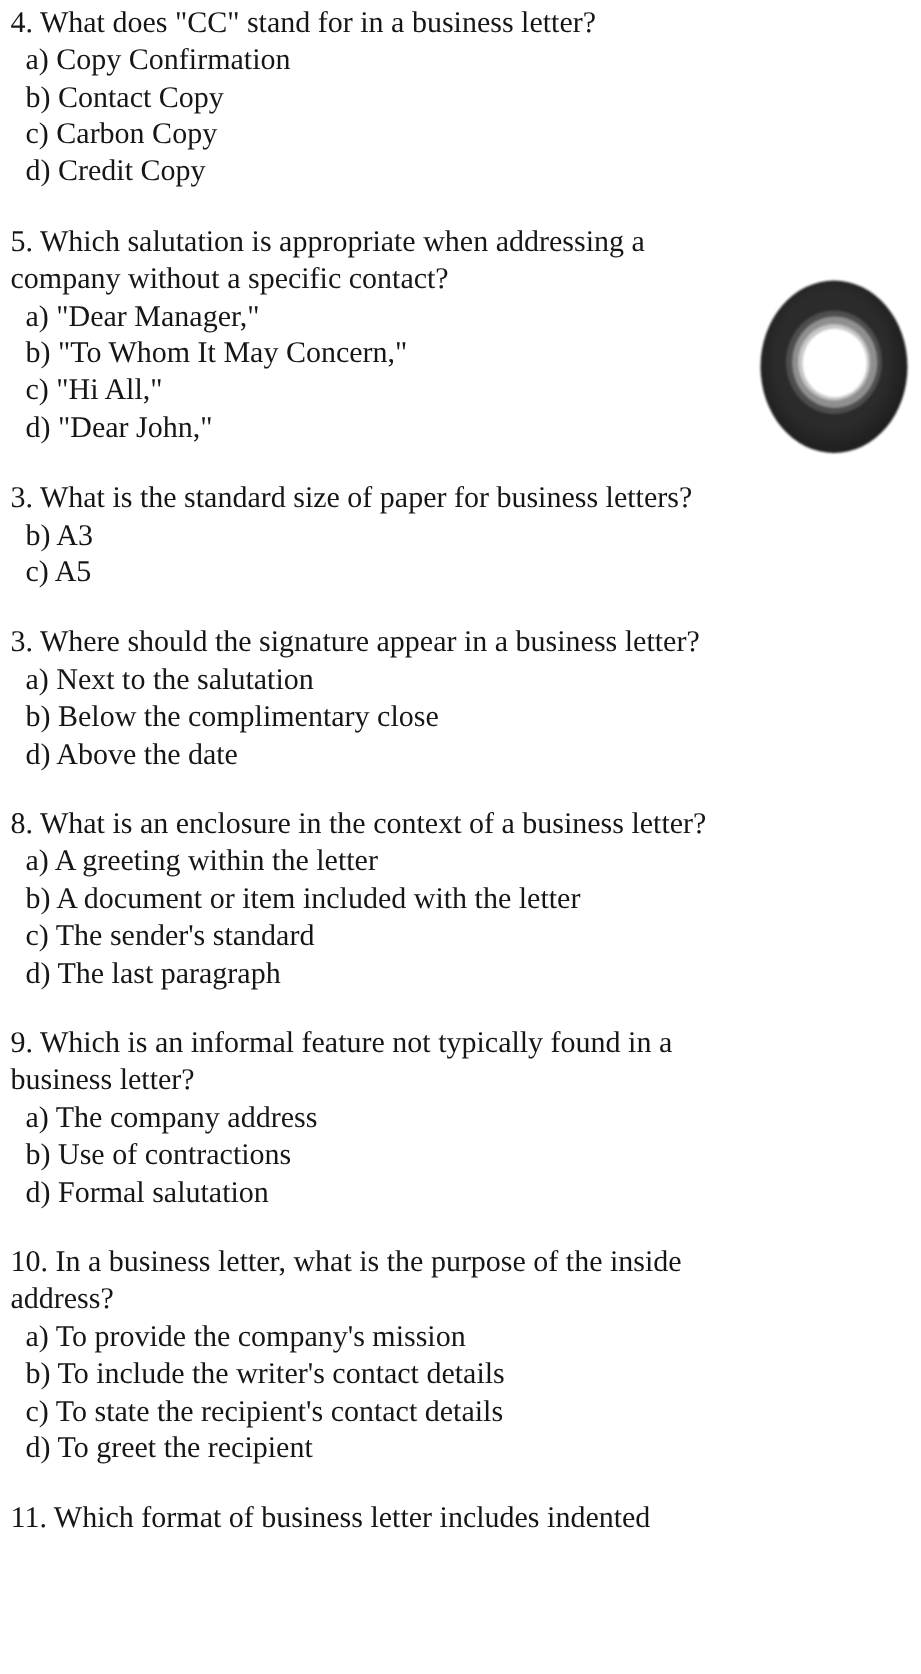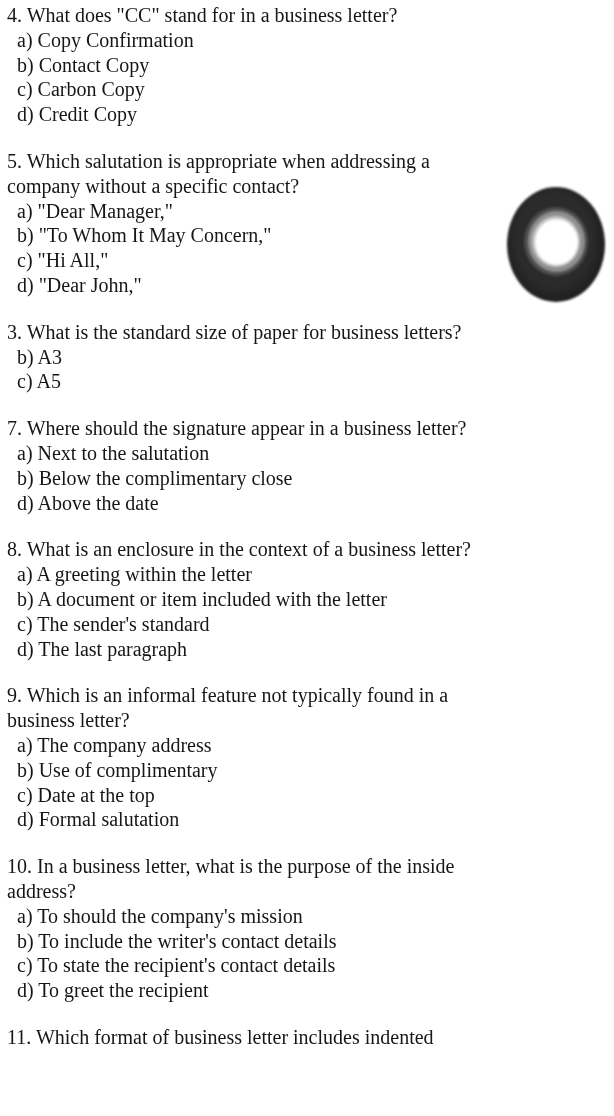"7. Where should the signature" div.q-line { text: 7 -> 3 }
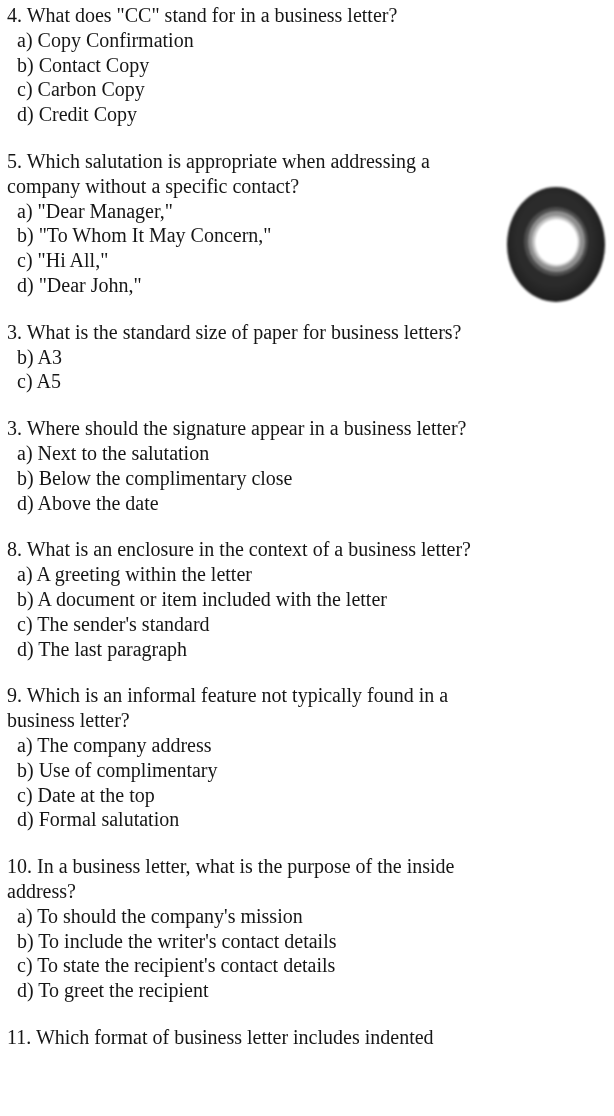"b) Use of complimentary" div.opt-line { text: complimentary -> contractions }
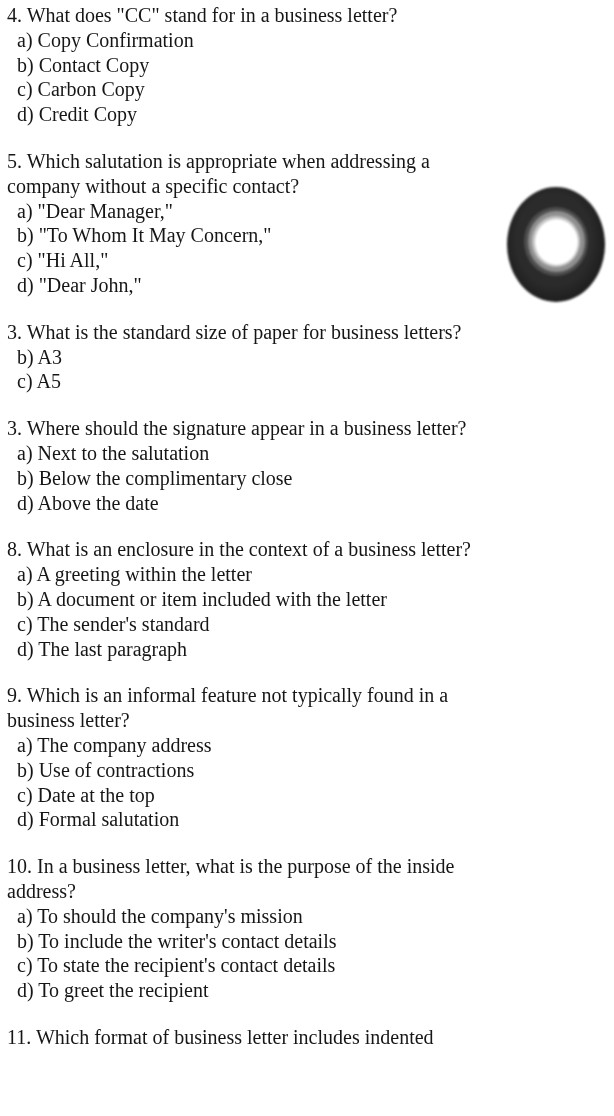"c) Date at the top" div.opt-line { html: <div>c) Date at the top</div> -> none }
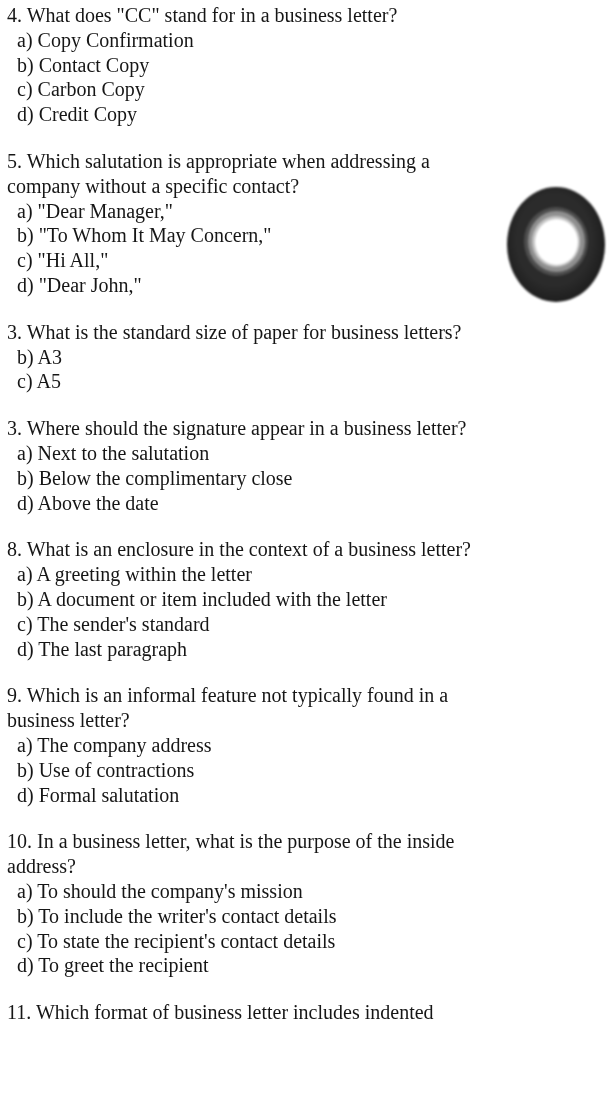"a) To should the company's" div.opt-line { text: should -> provide }
